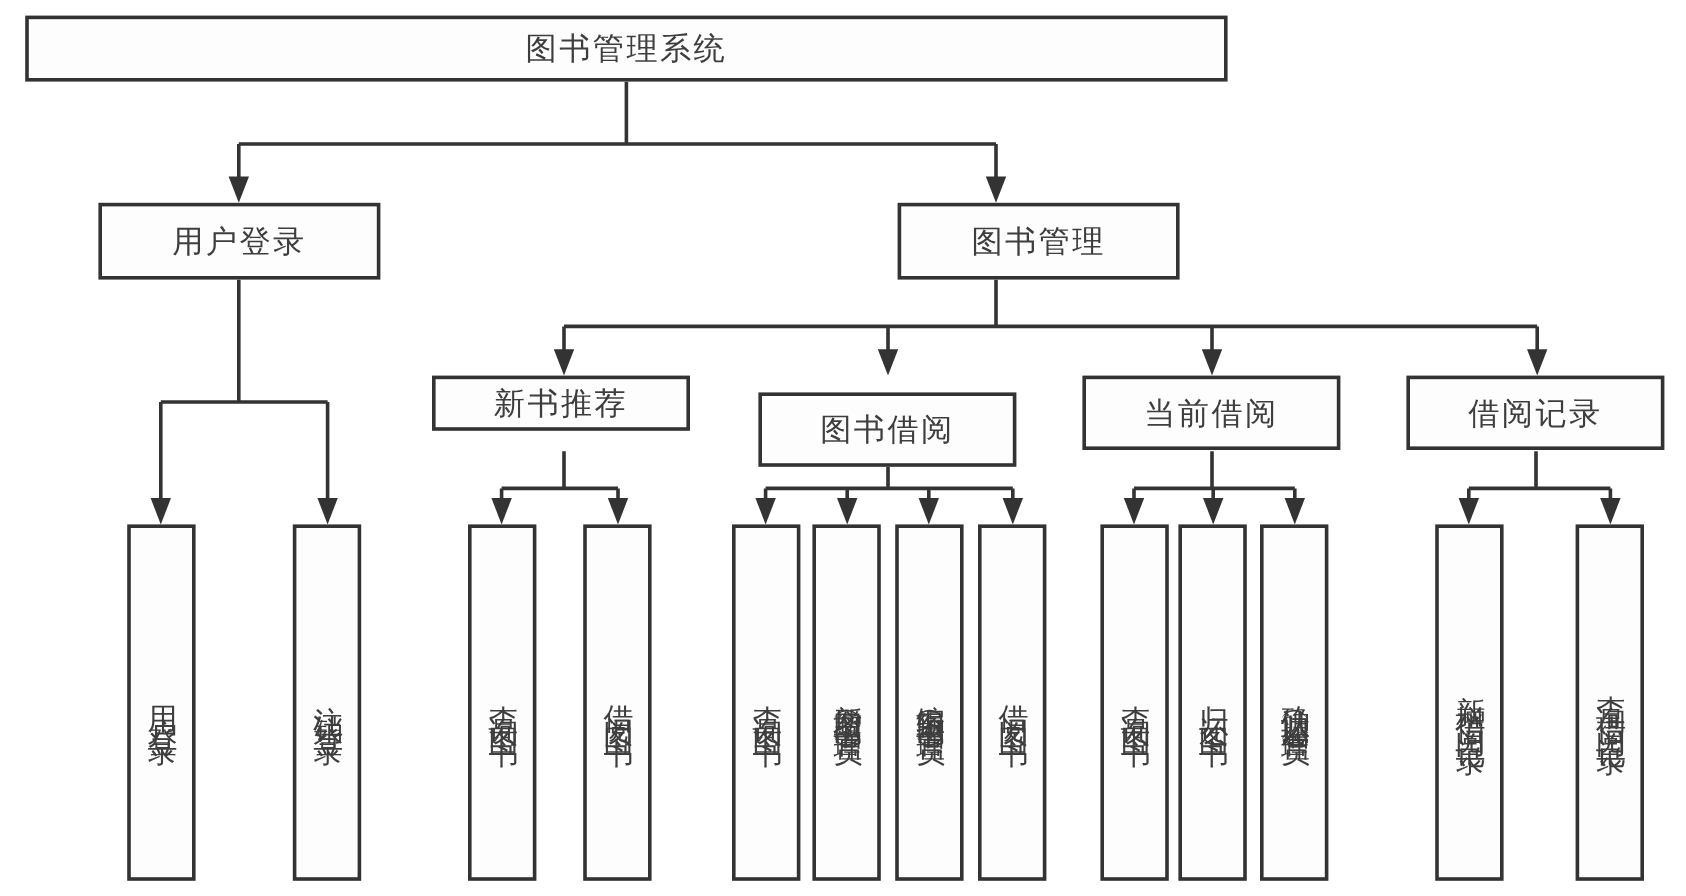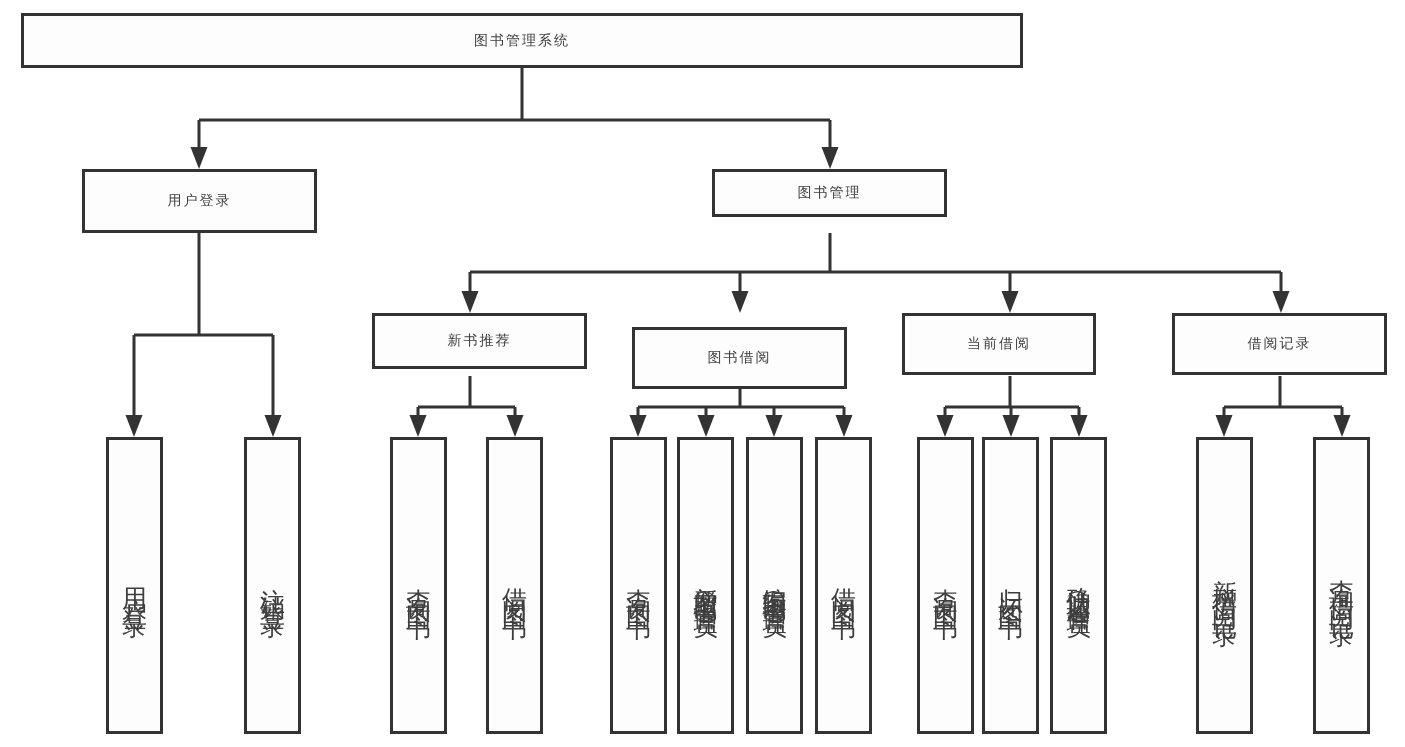"图书管理系统" .h { font-size: 14px -> 26px }
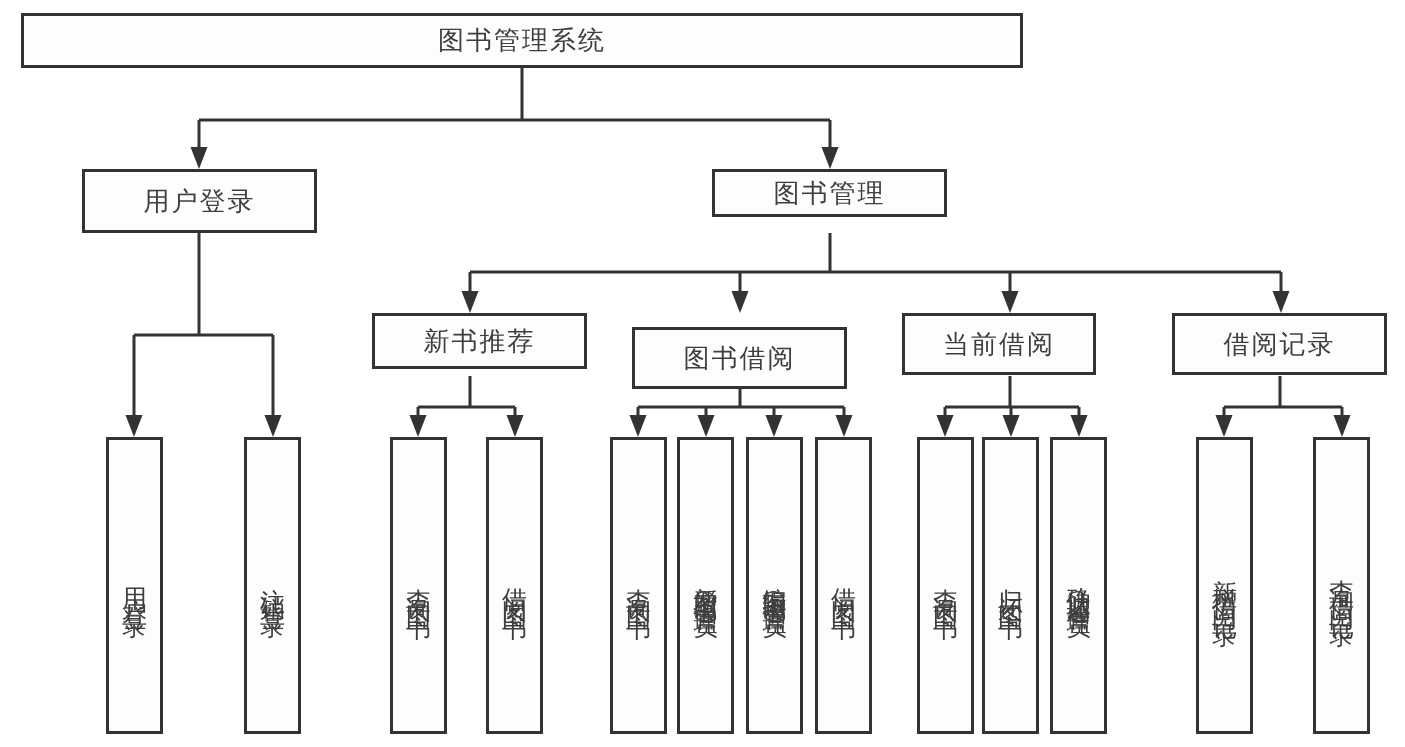"图书管理" div.box { height: 48px -> 64px; left: 712px -> 748px }
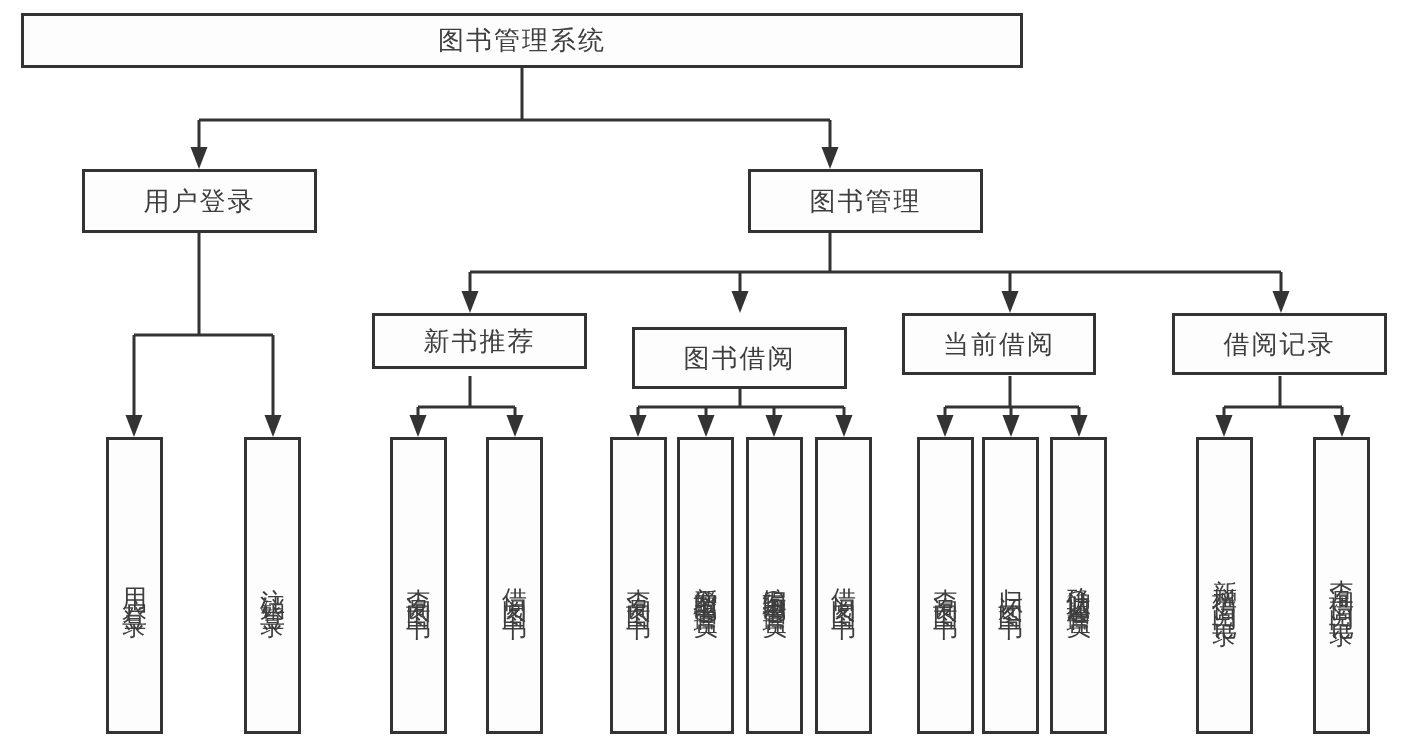"新书推荐" div.box { height: 56px -> 46px; left: 372px -> 360px }
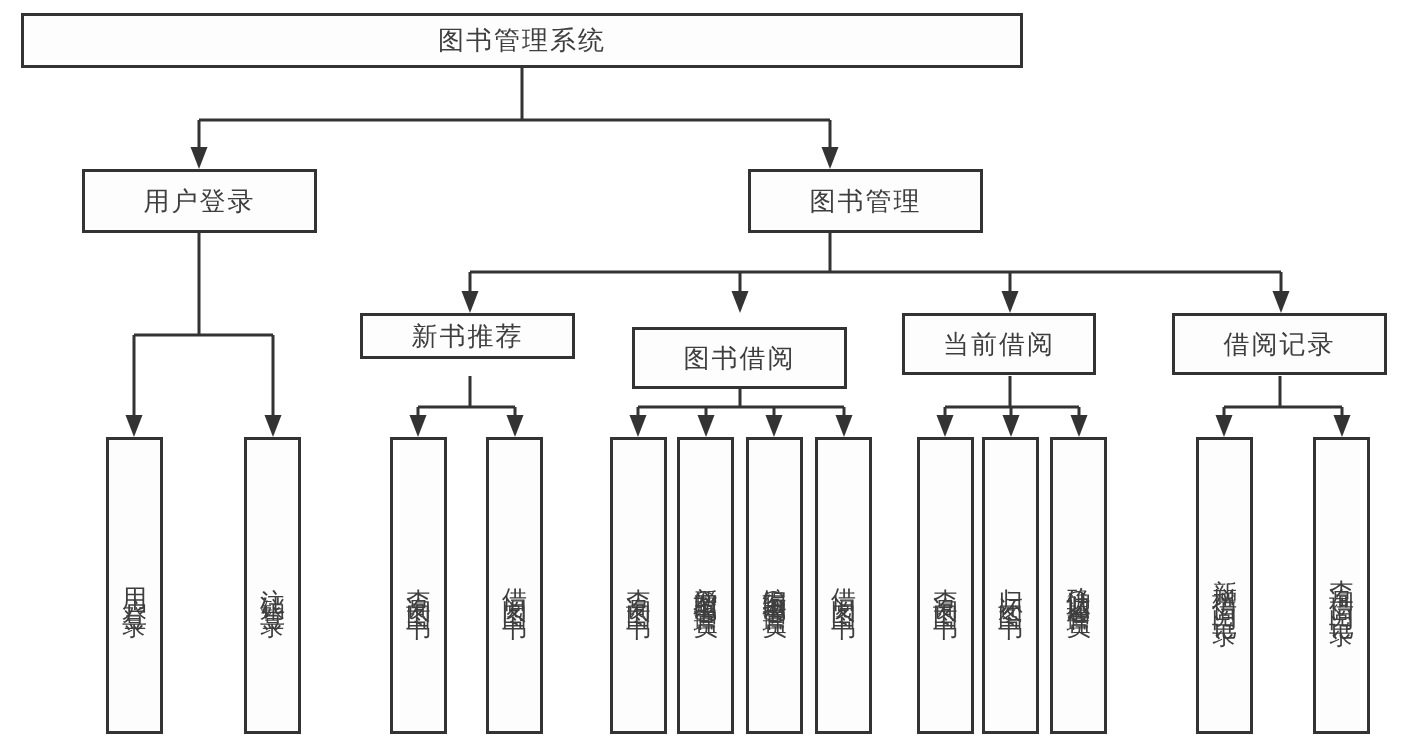"当前借阅" div.box { width: 194px -> 215px }
